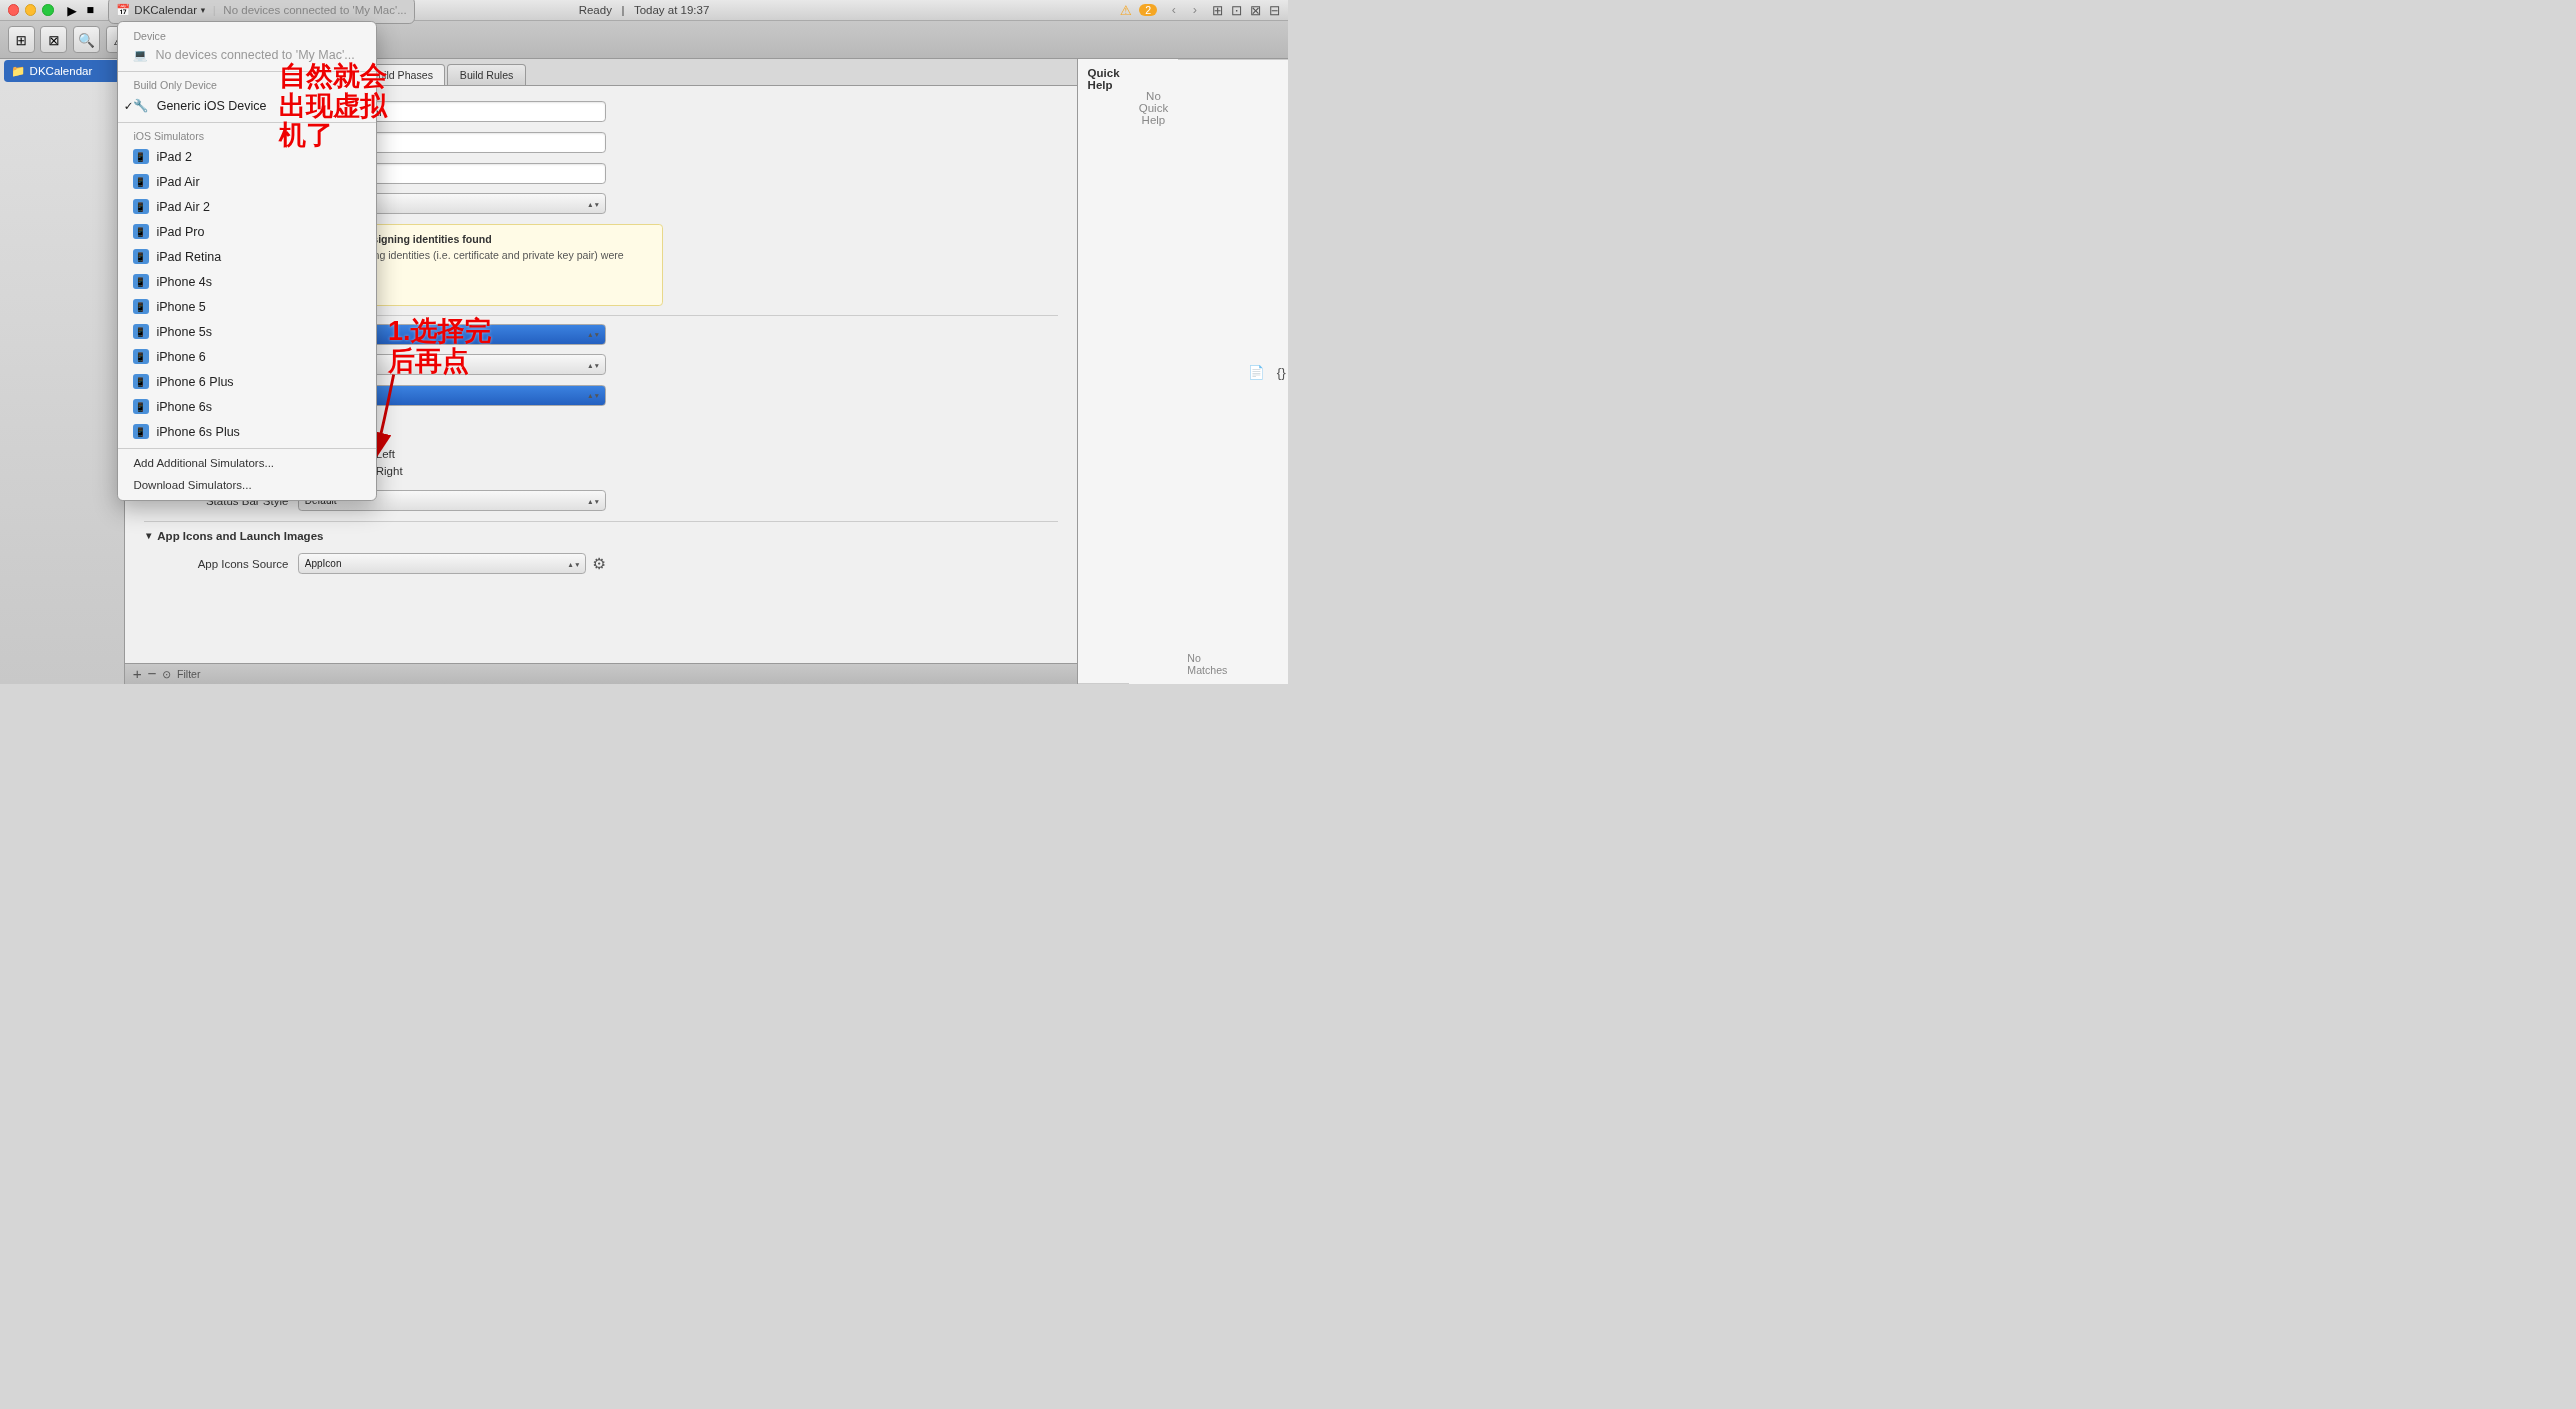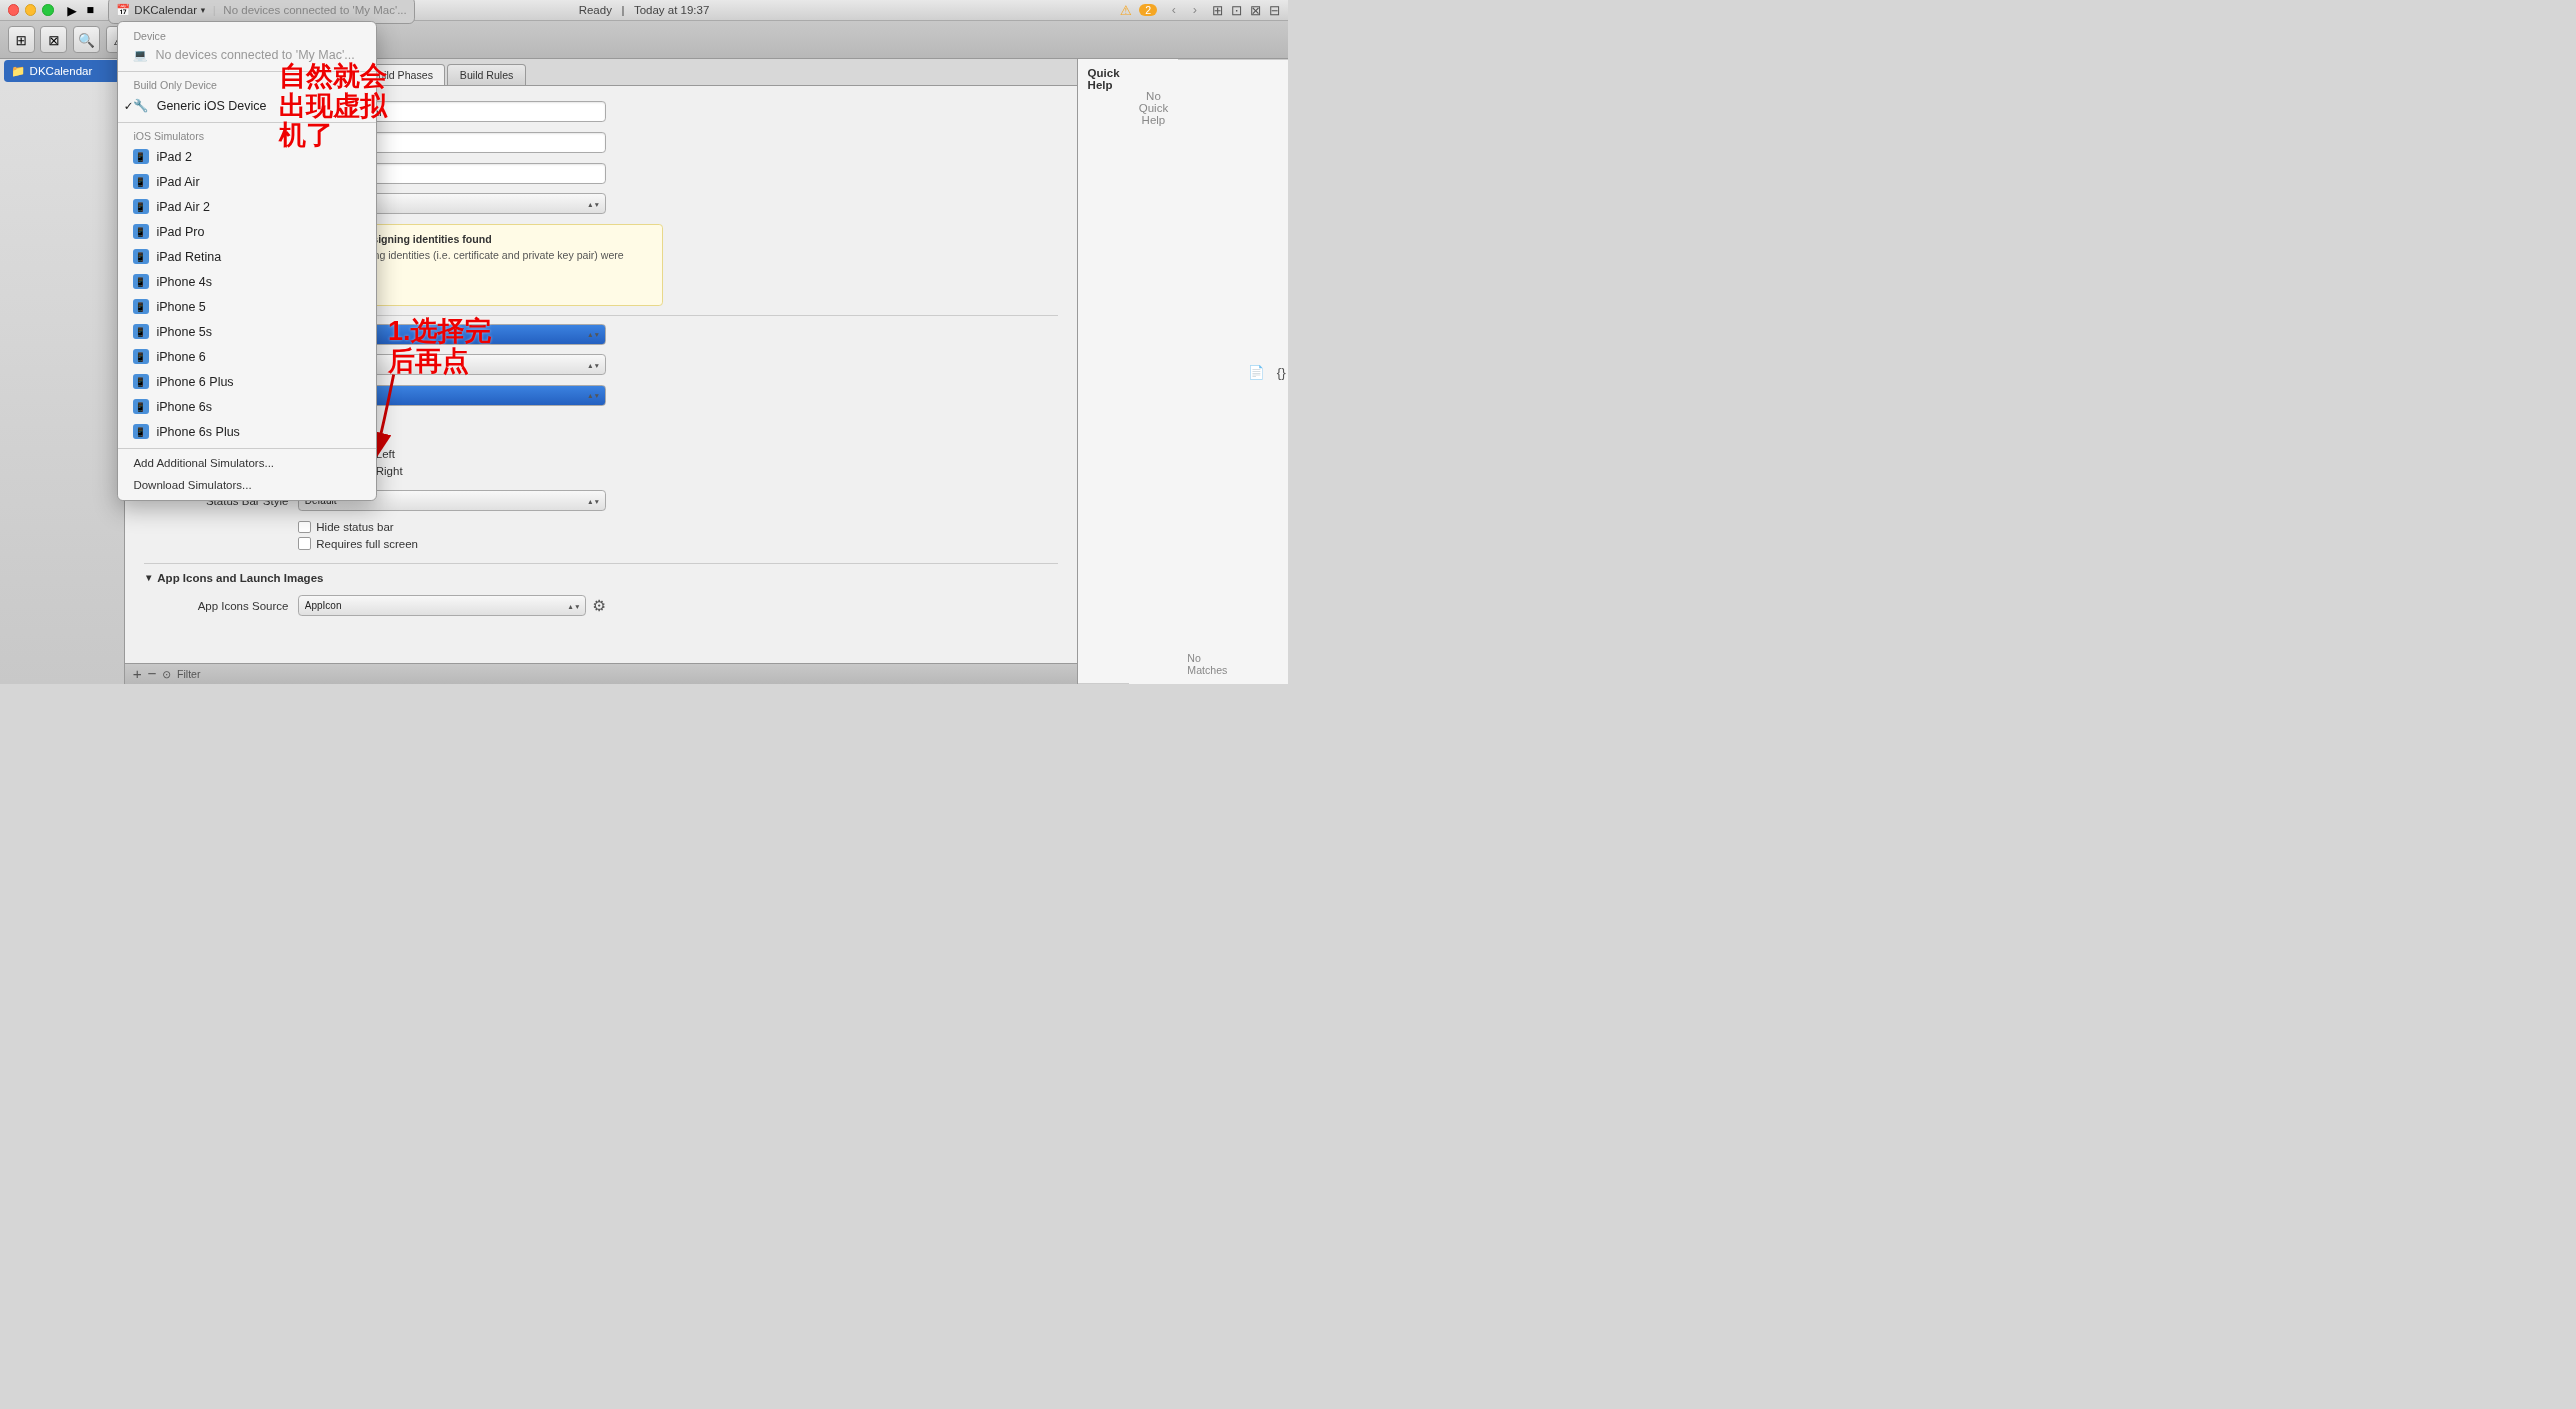"Hide status bar" div.form-row { html: <div> <div></div> <div> <div> <div></div> <span>Hide status bar</span> </div> <div> <div></div> <span>Requires full screen</span> </div> </div> </div> -> none }
